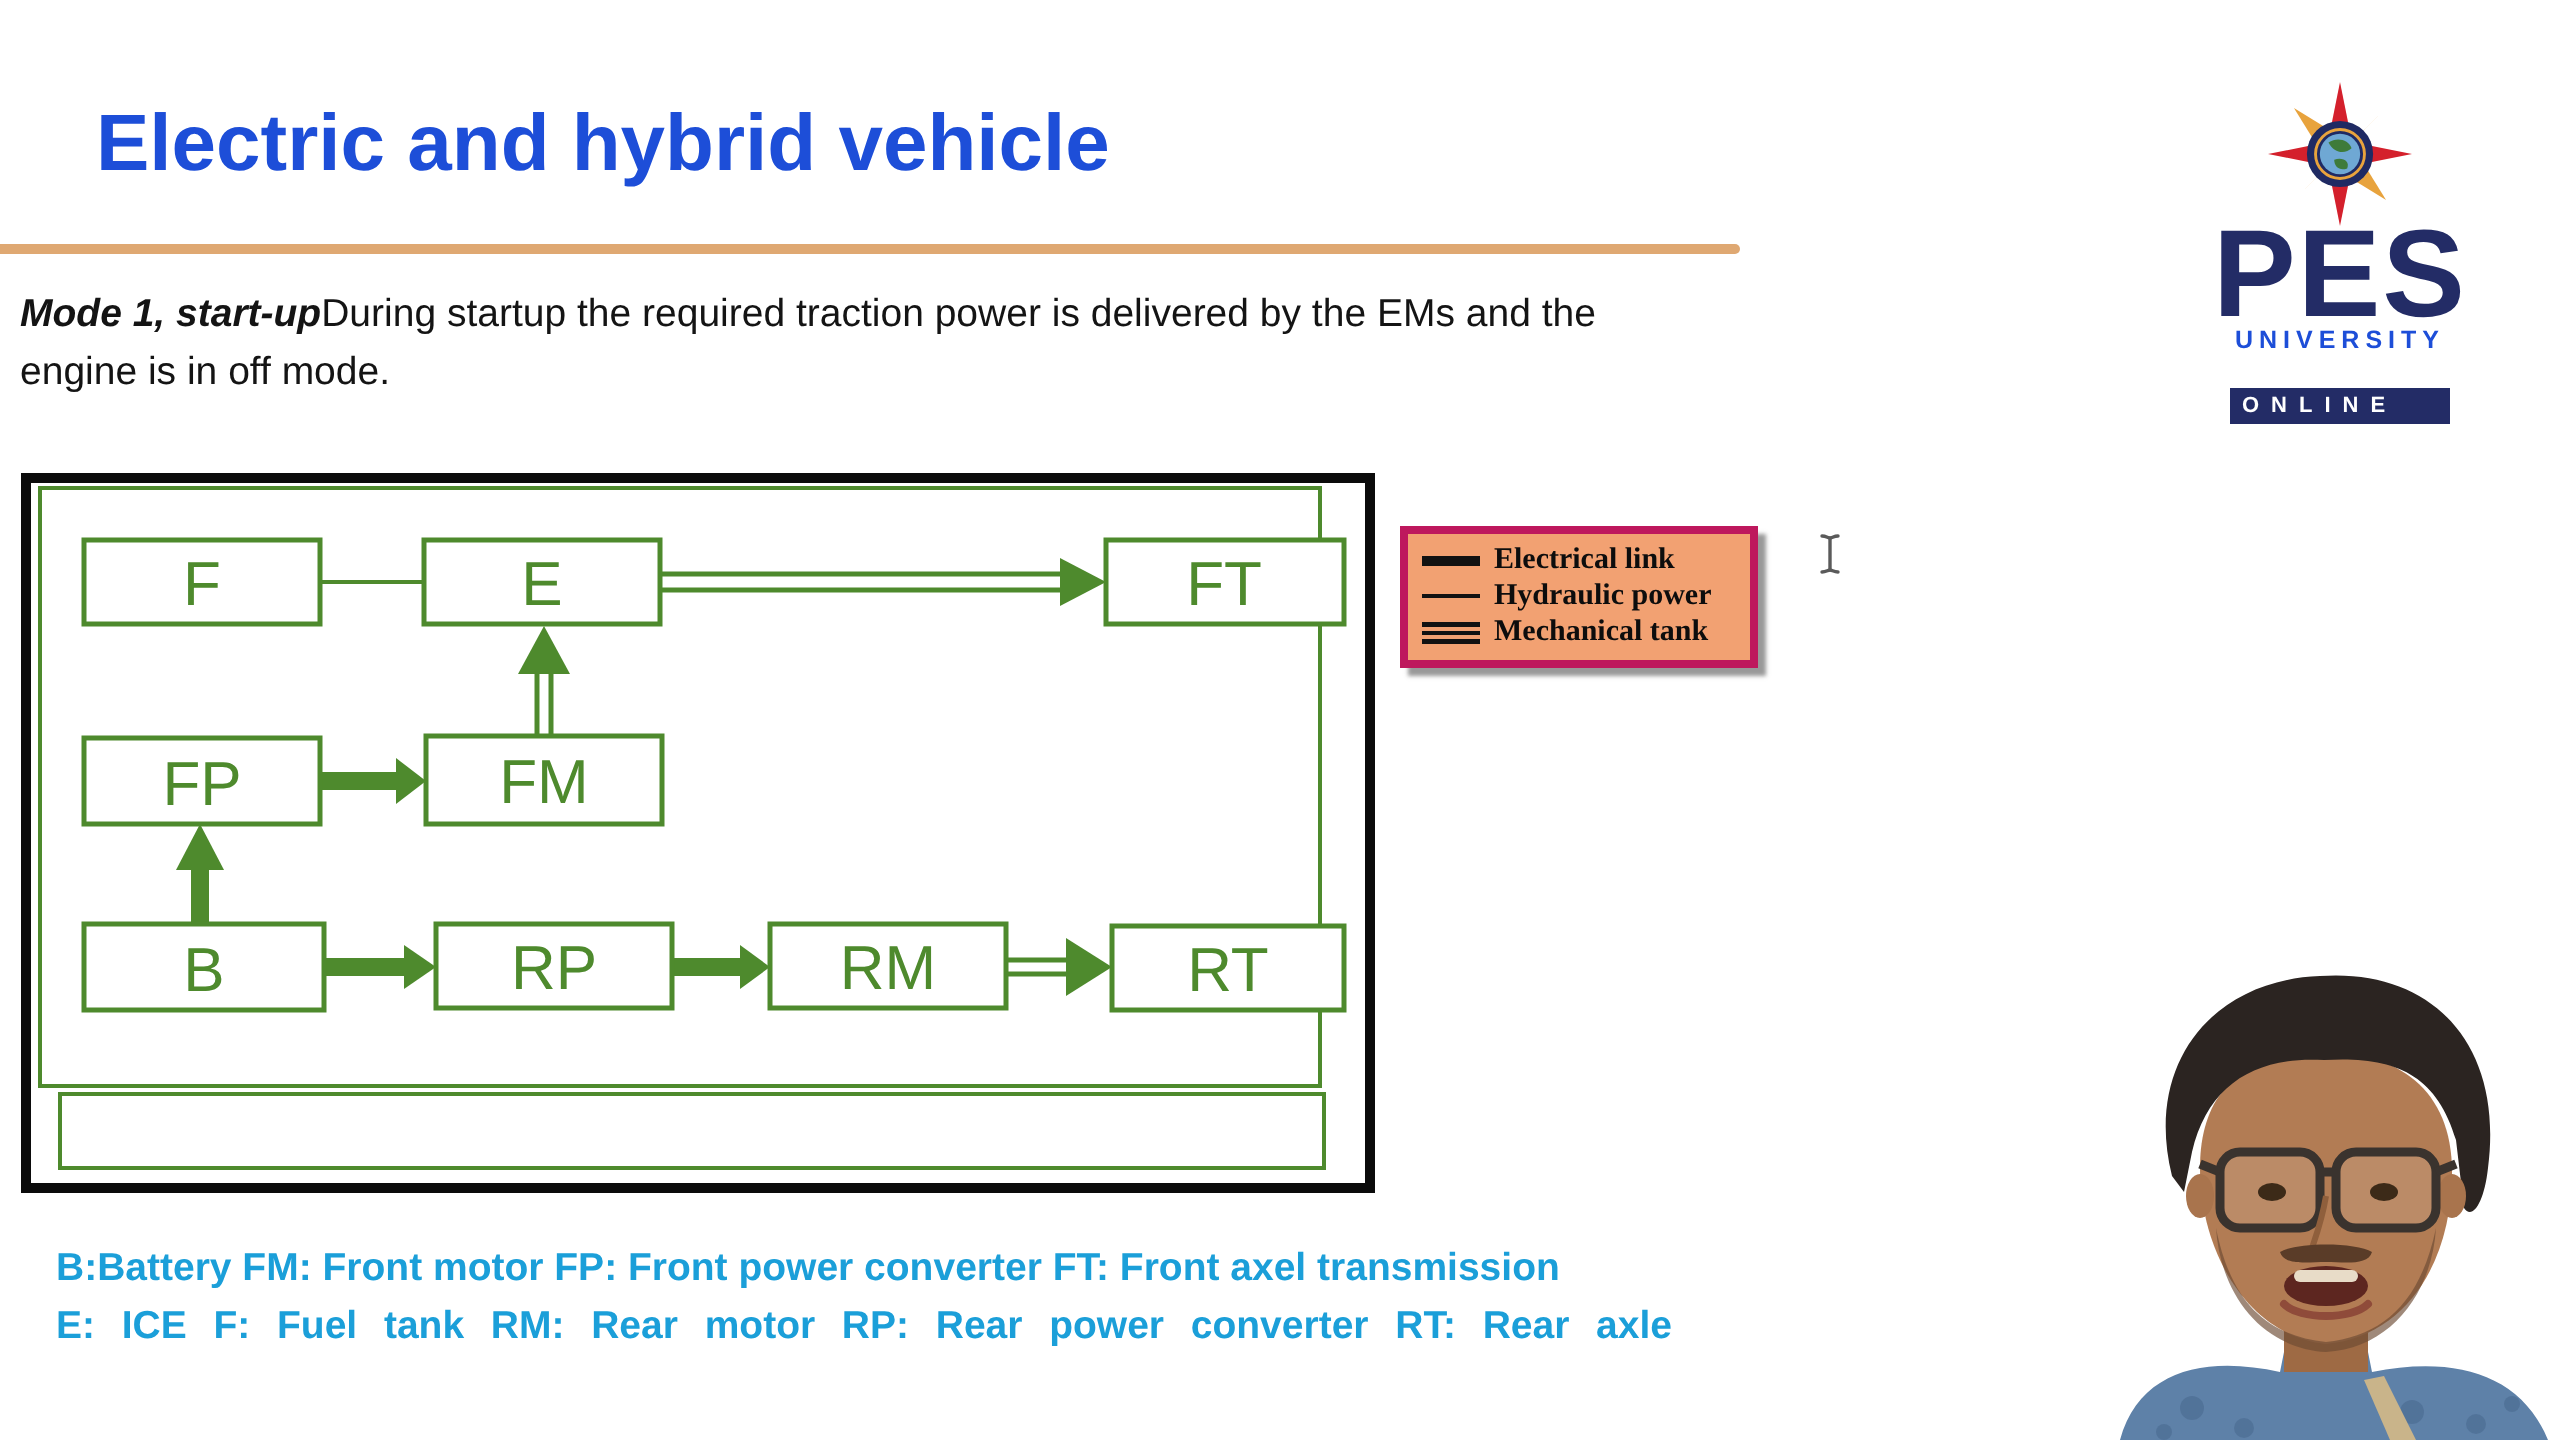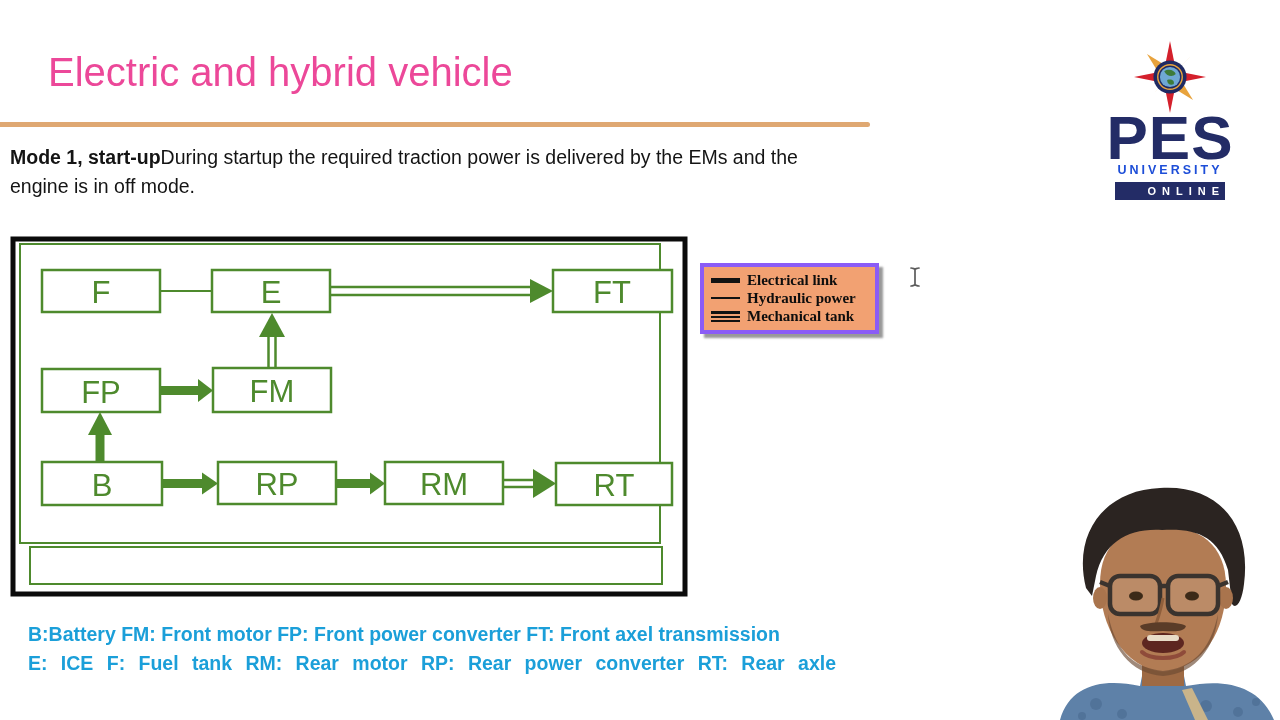"Electric and hybrid vehicle" .slide-title { color: #ec4899 -> #1d4ed8; font-weight: normal -> bold }
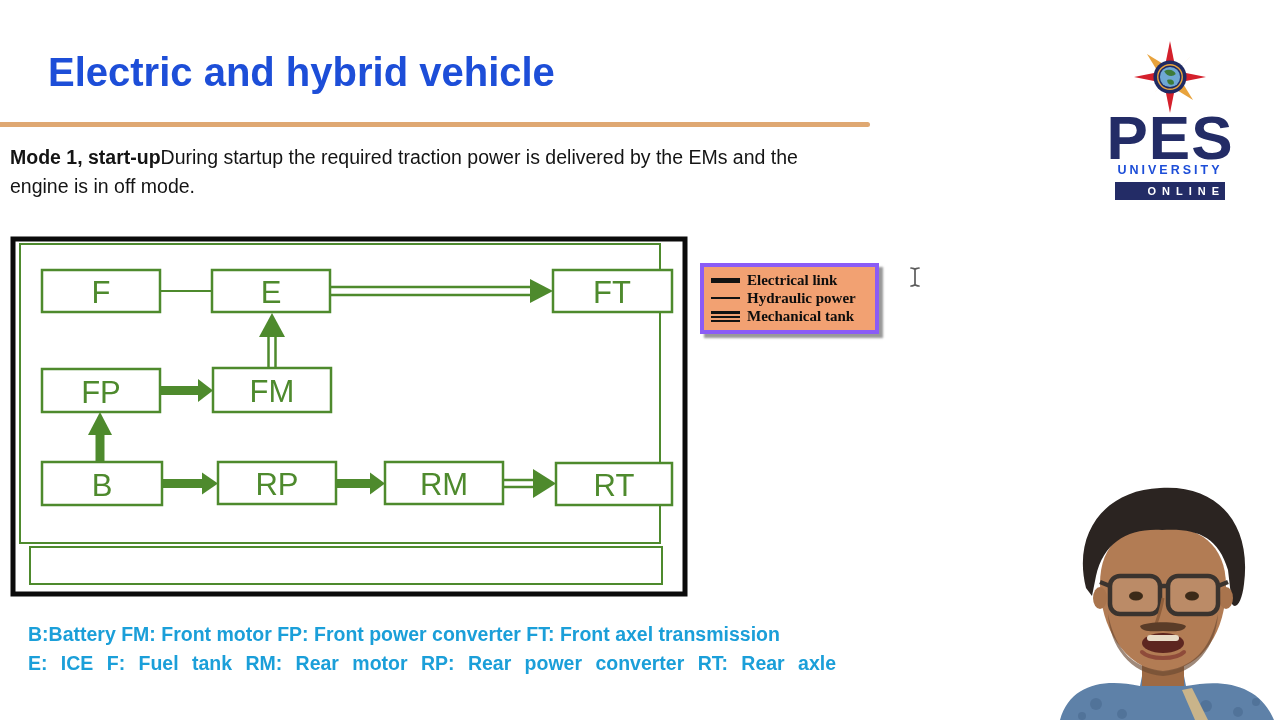"Mode 1, start-up" .mode-text b { font-style: none -> italic }
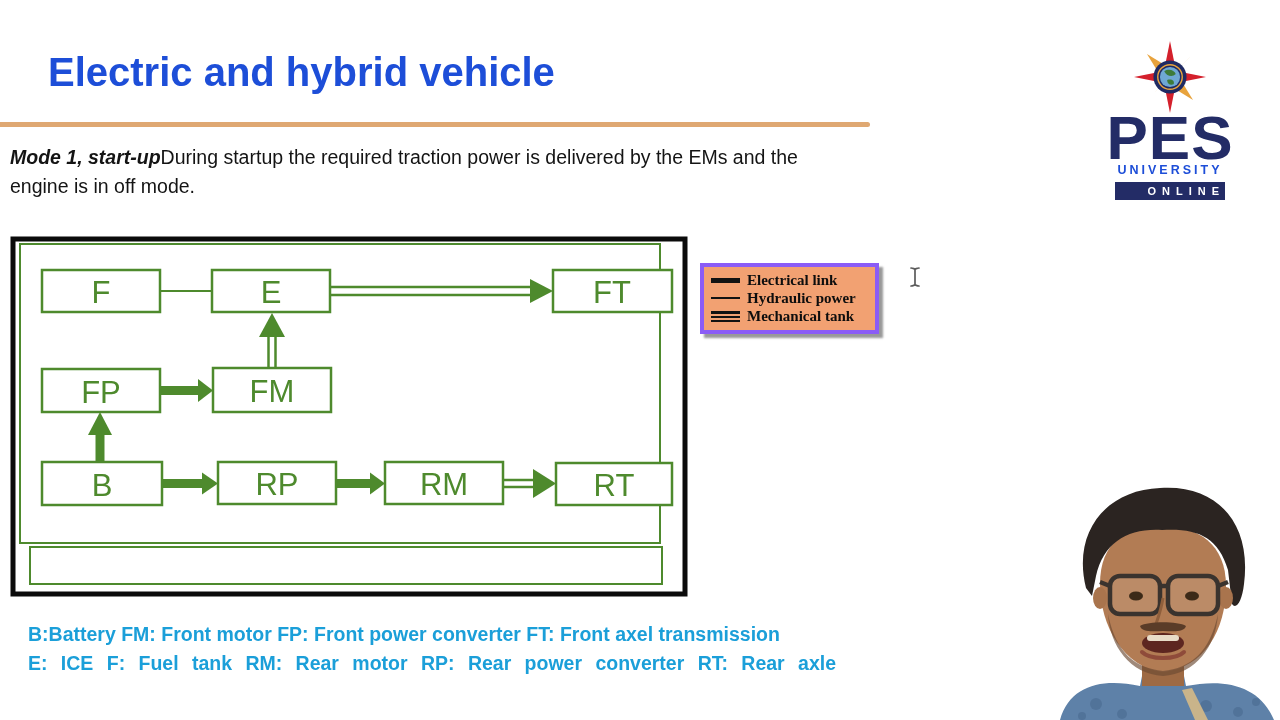"ONLINE" .pes-badge { margin-top: 5px -> 17px; text-align: right -> left }
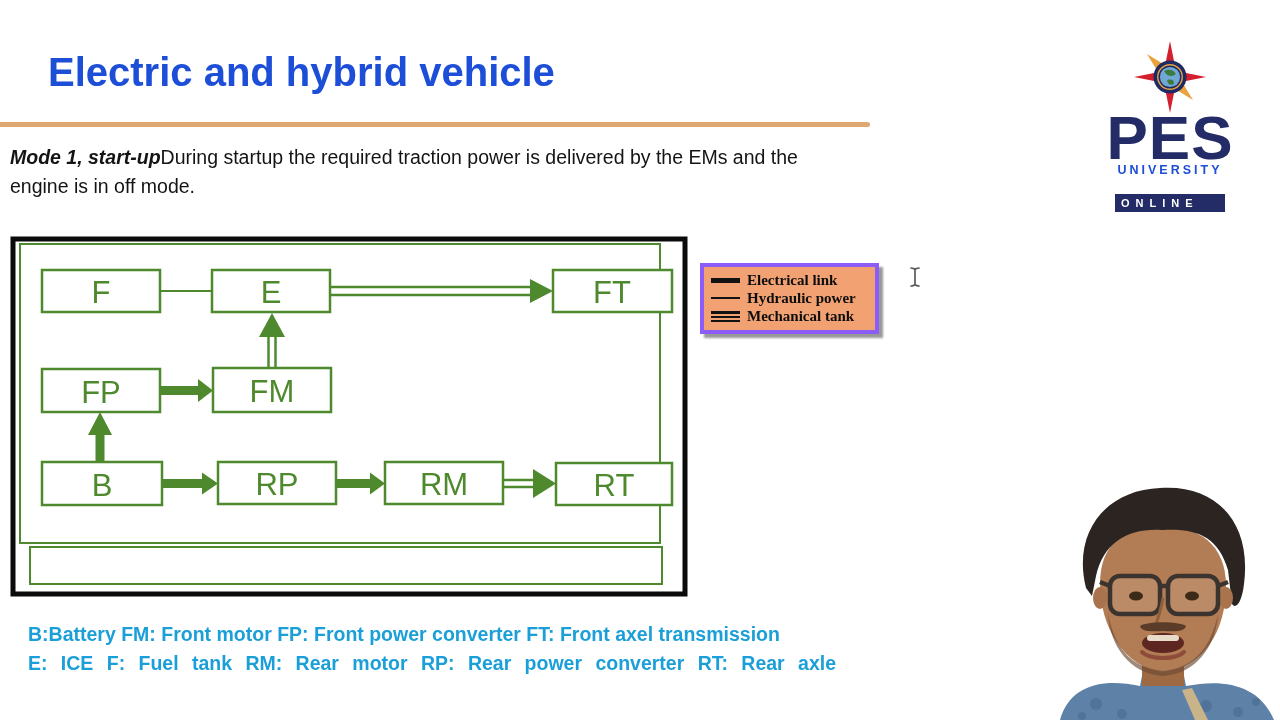"Electrical link" .legend { border: 4px solid #8b5cf6 -> 4px solid #be185d }
